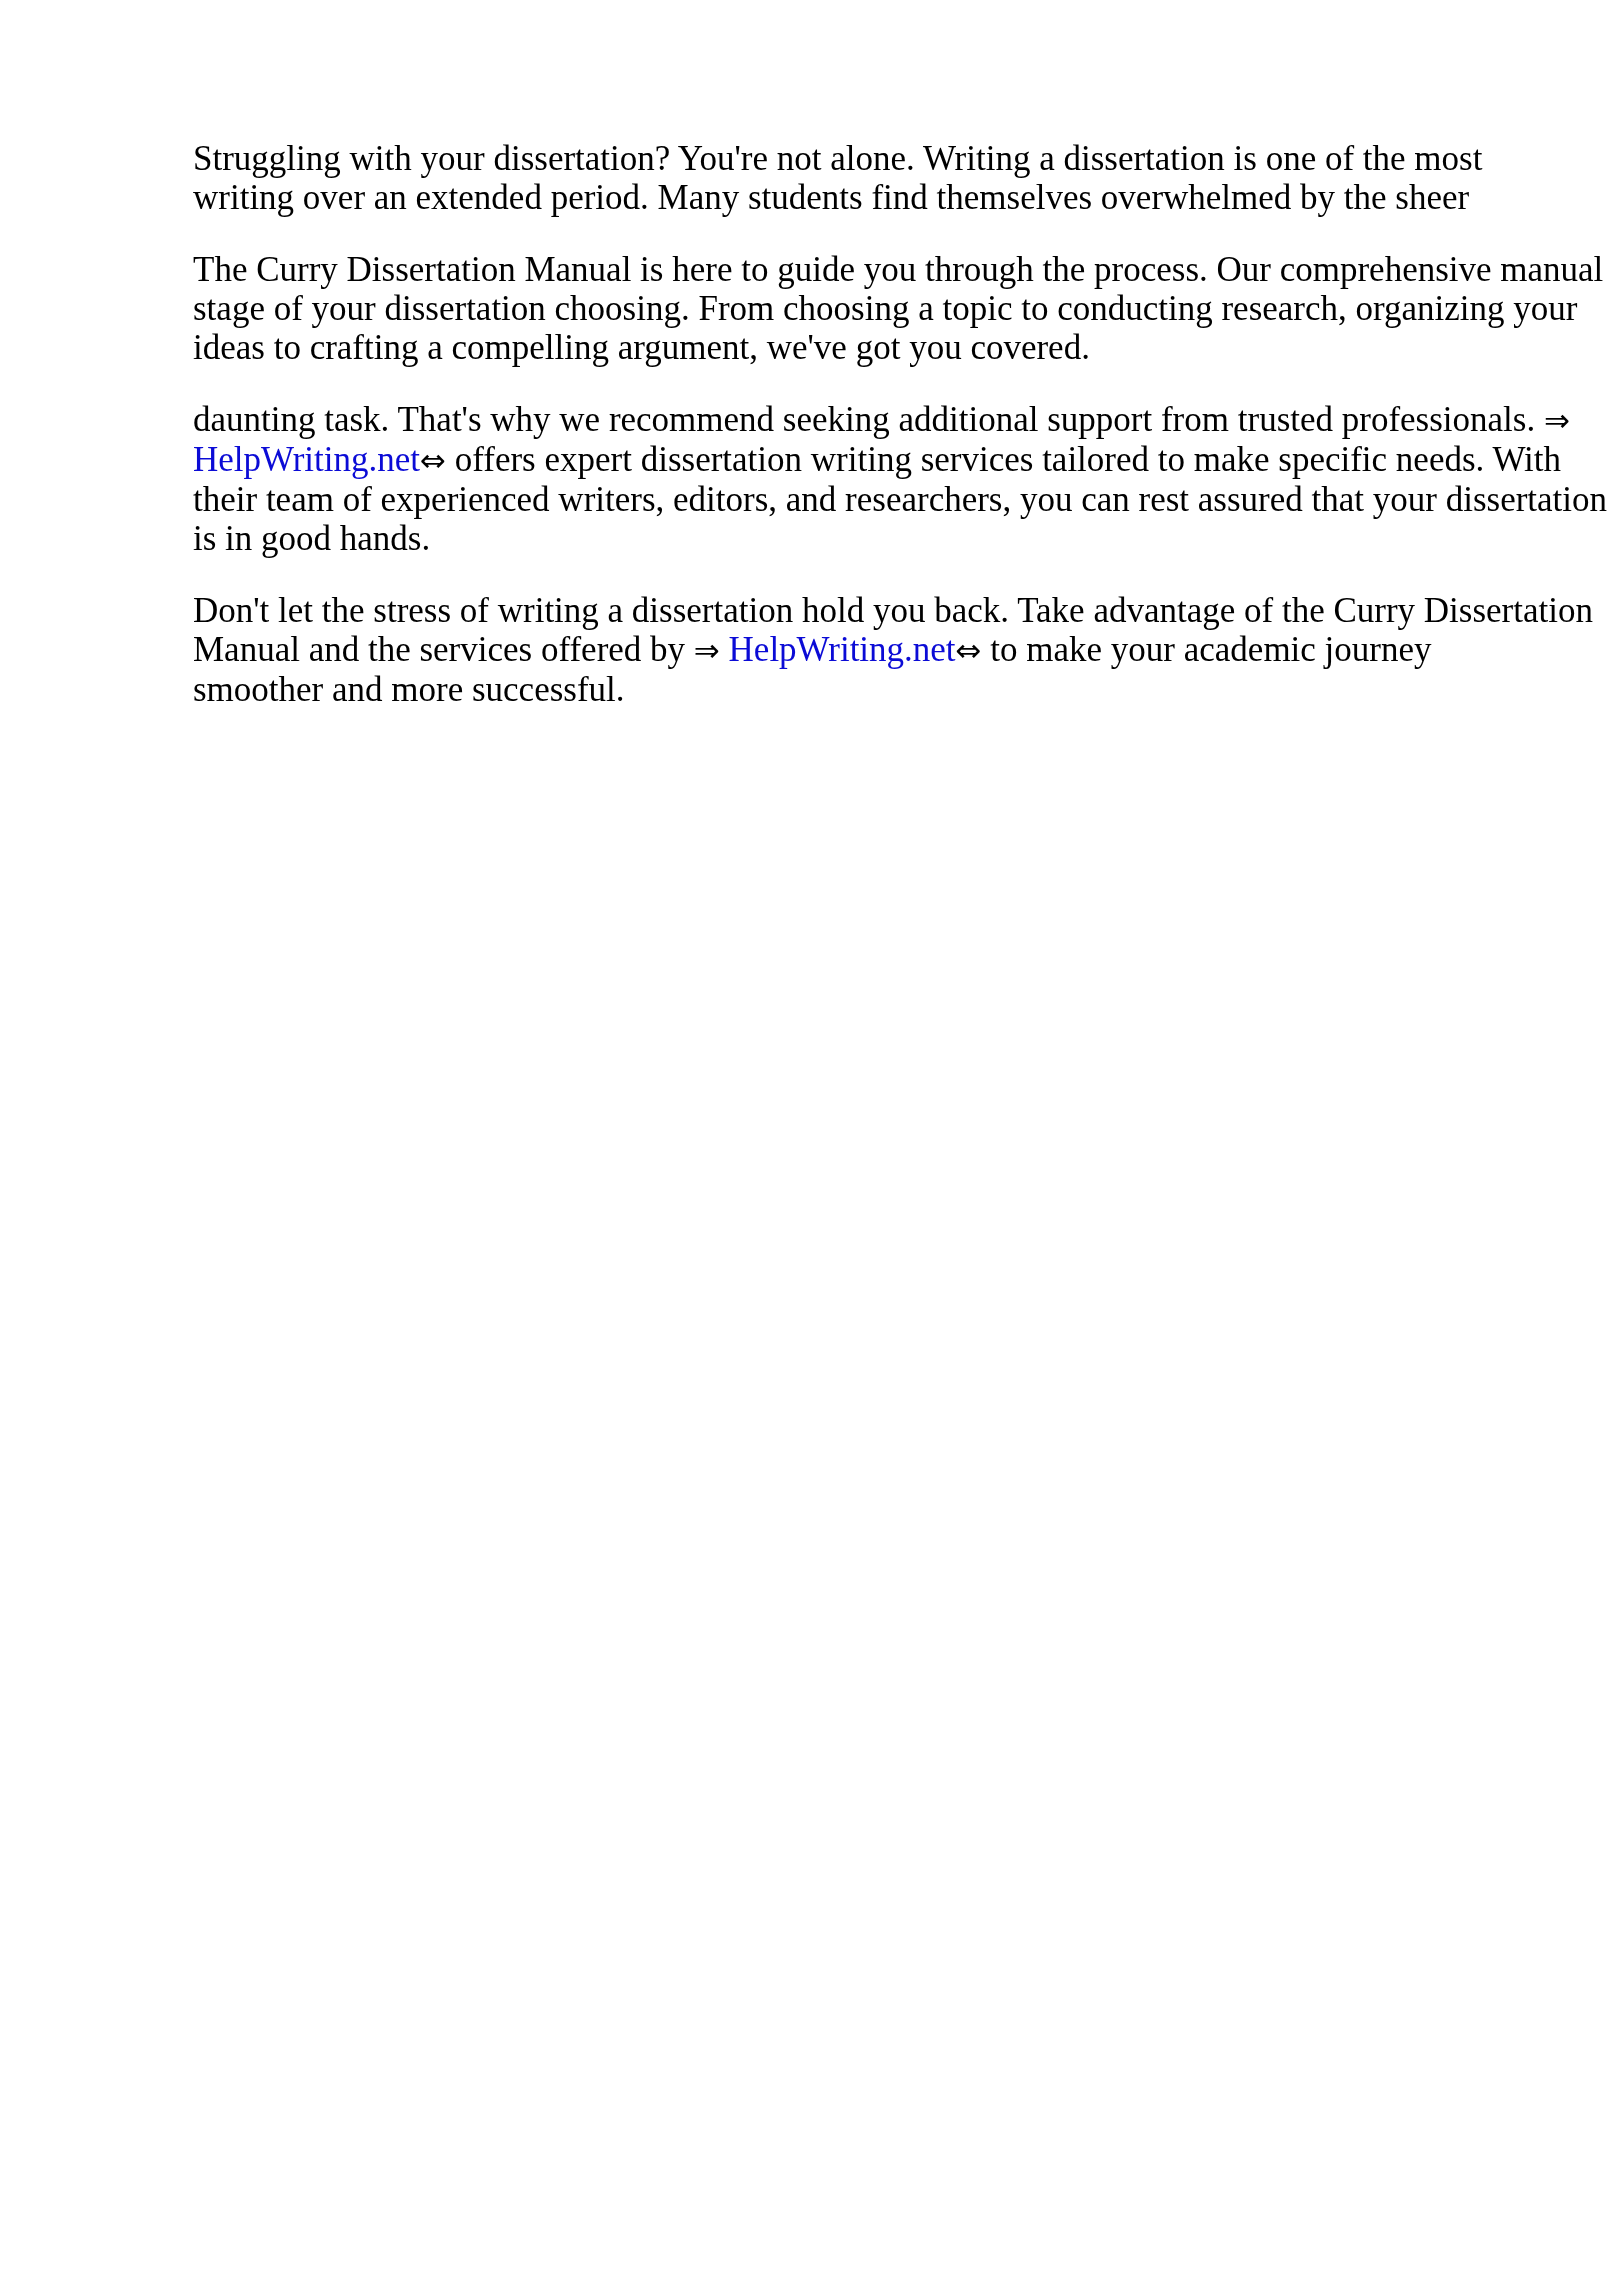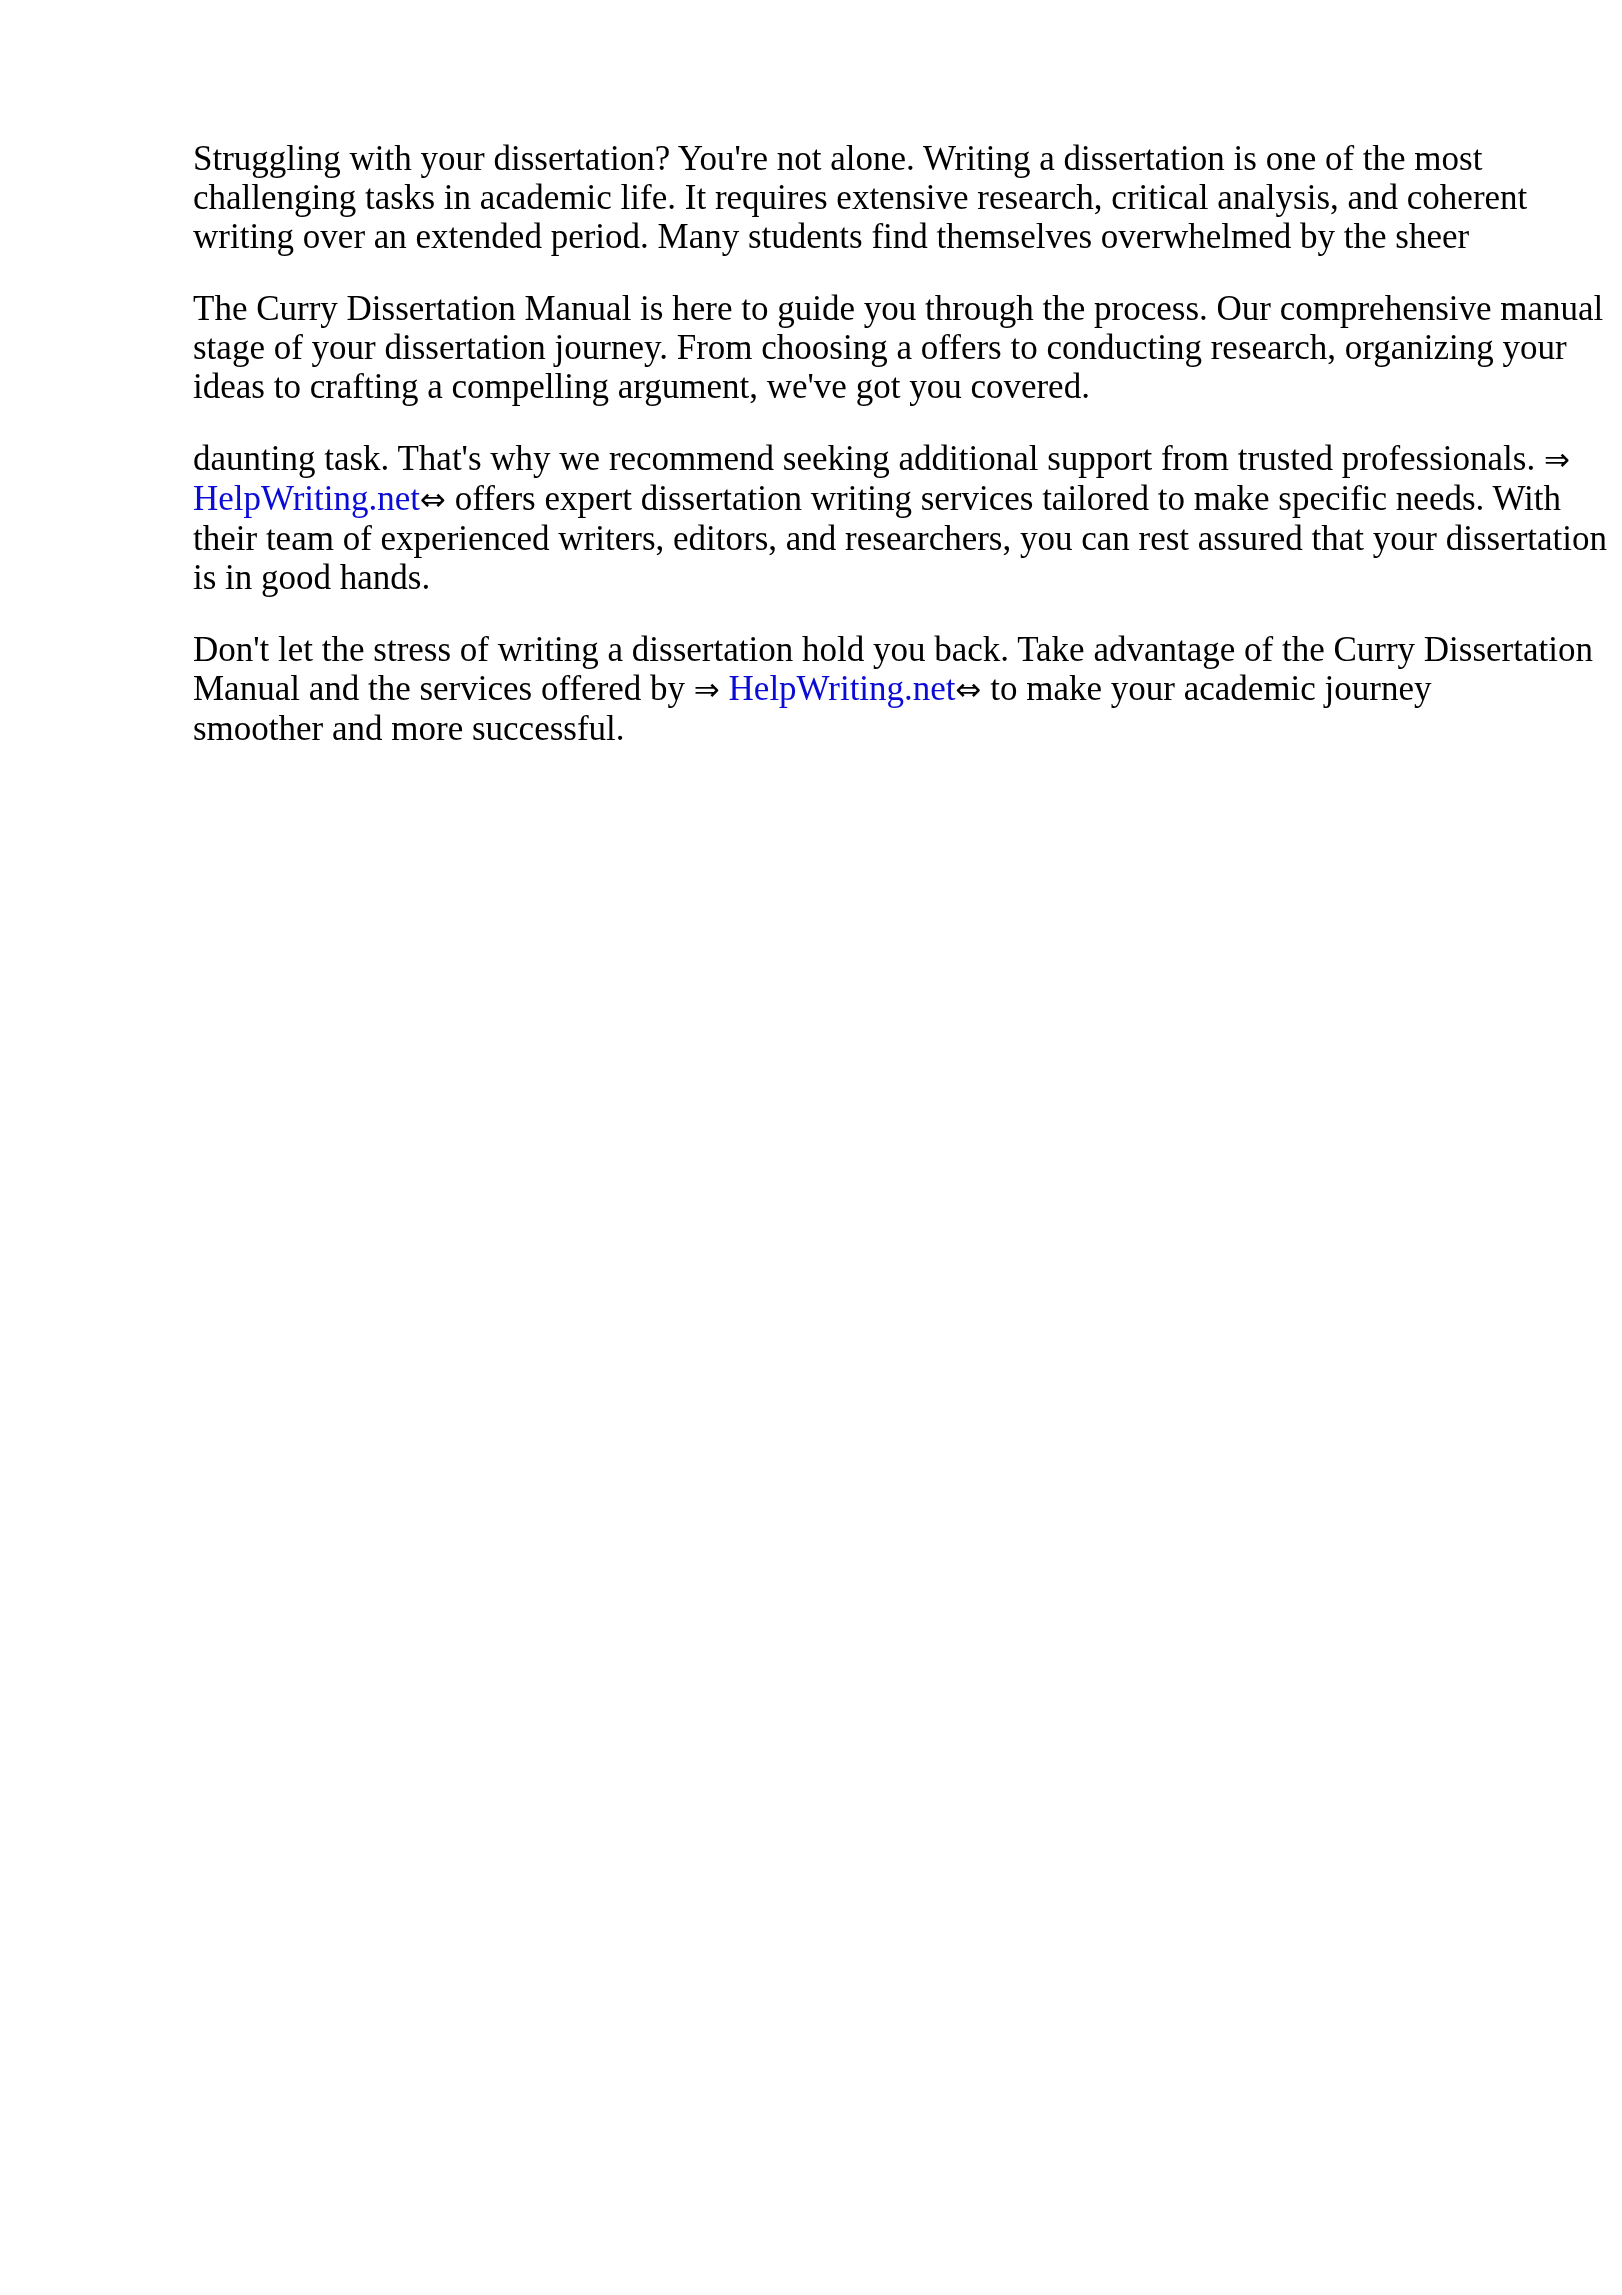"challenging tasks in academic life." span.line { html: <span>challenging tasks in academic life. It requires extensive research, critical analysis, and coherent</span> -> none }
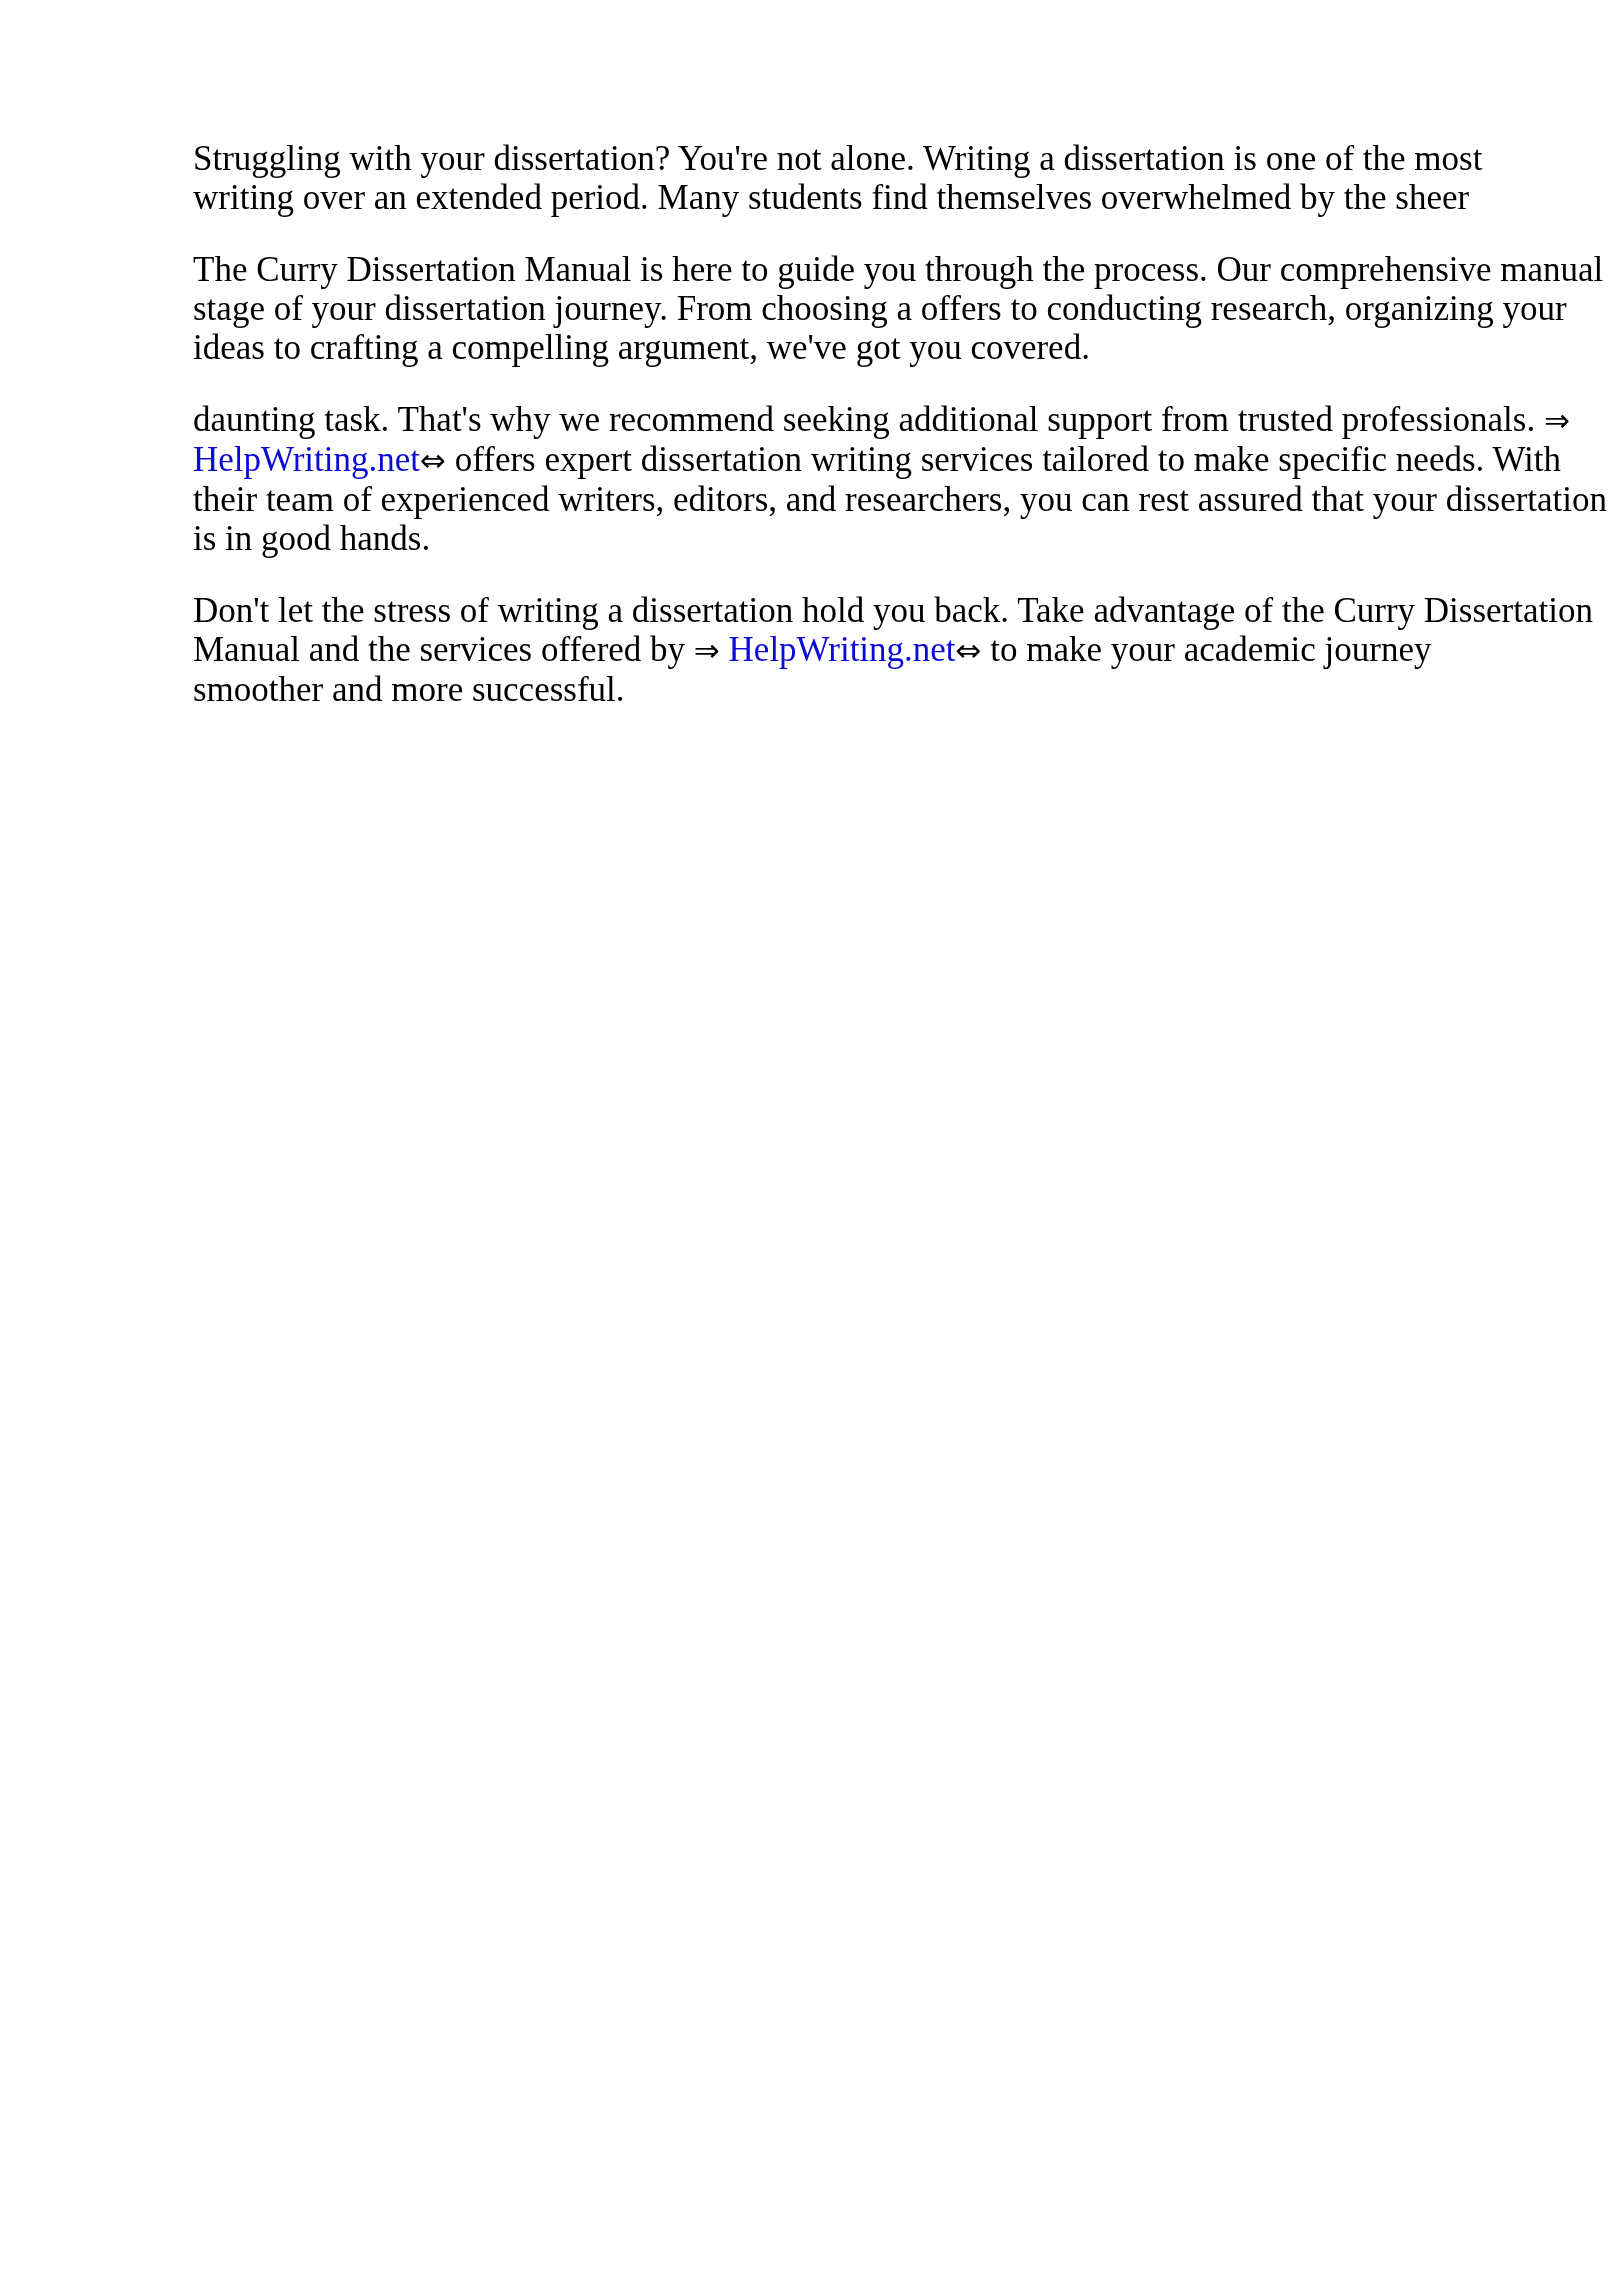"stage of your dissertation journey." span.line { text: journey. From choosing a offers -> choosing. From choosing a topic }
